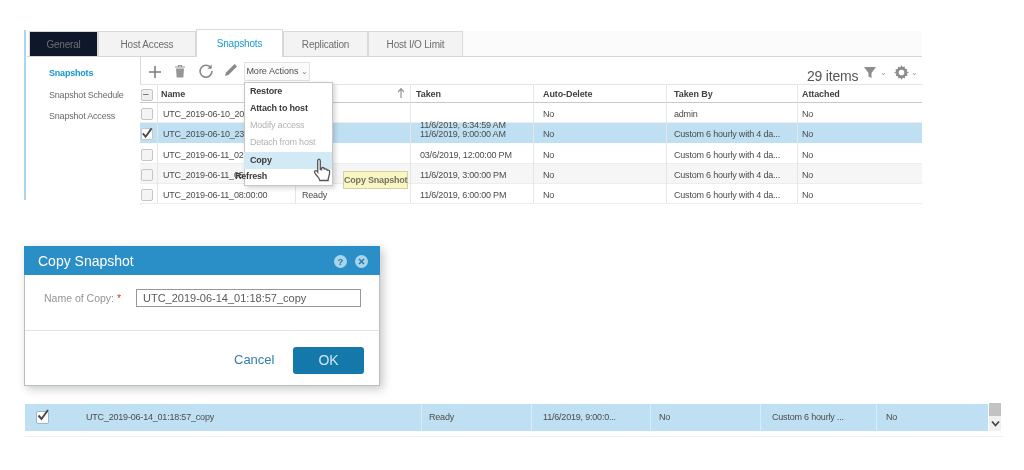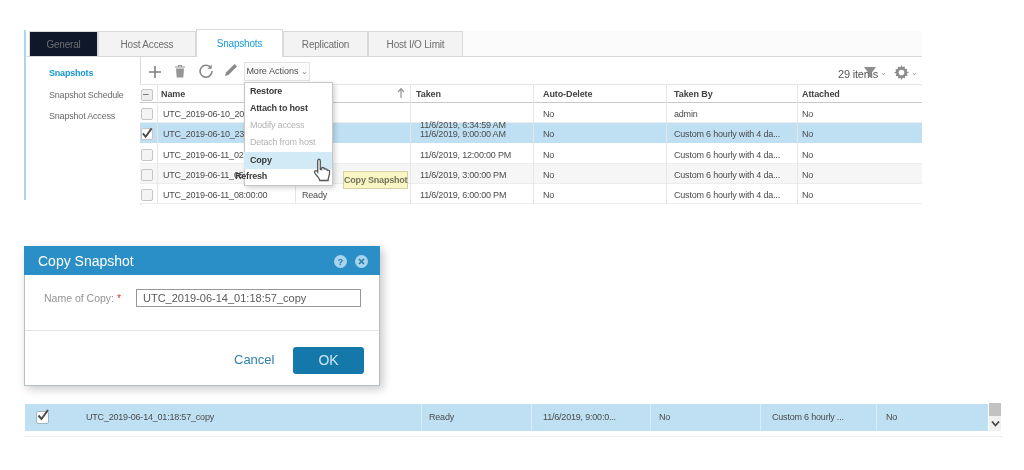"29 items" div.abs { font-size: 11px -> 14px; left: 838px -> 807px }
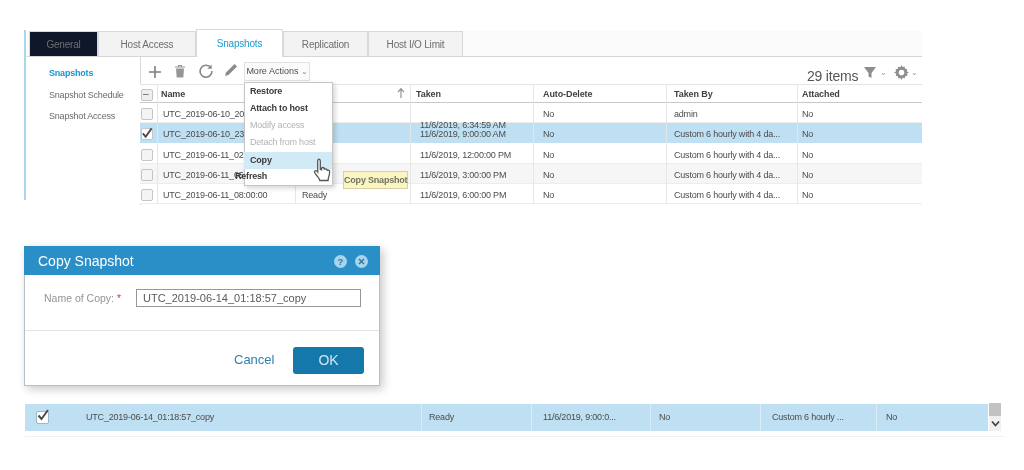"11/6/2019, 12:00:00 PM" div.abs { text: 11/6/2019 -> 03/6/2019 }
